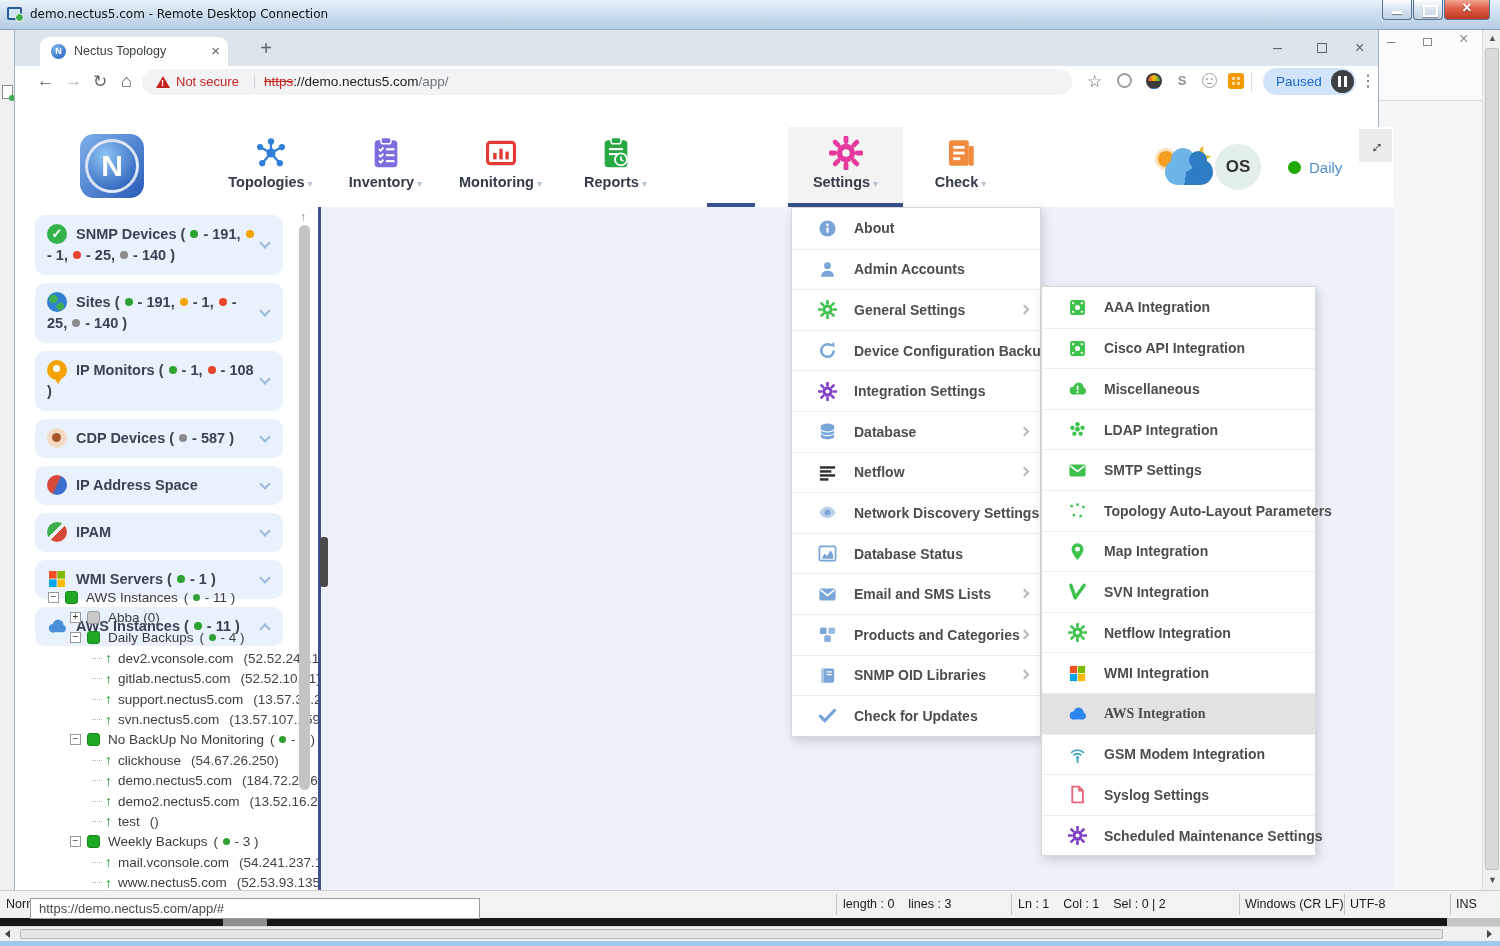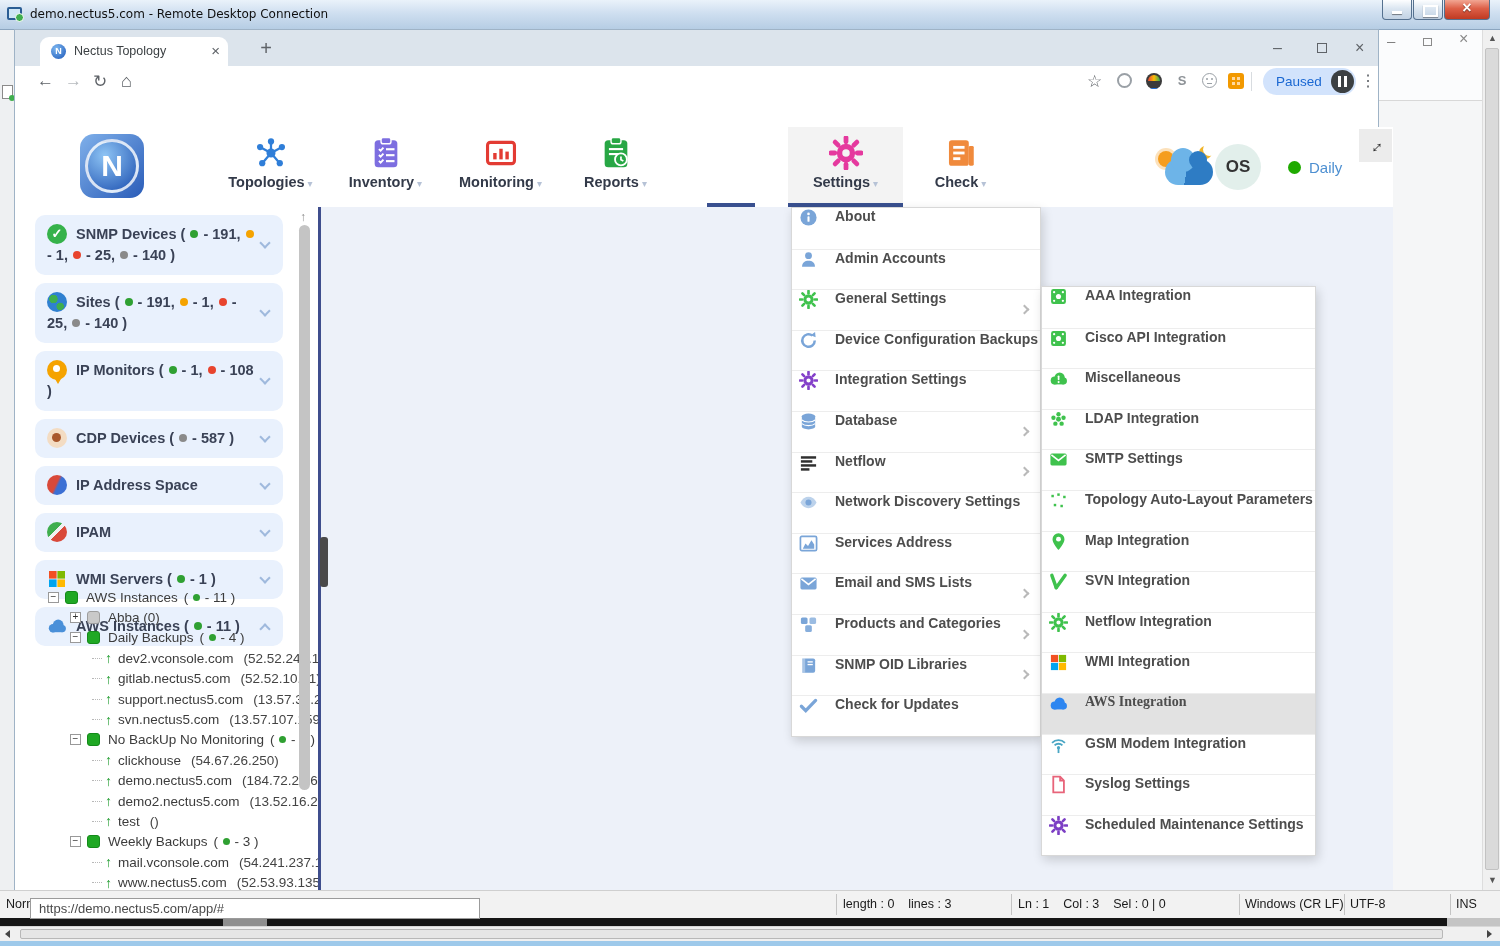"Not secure" div { html: none -> <div> <span></span> <span>Not secure</span> <span></span> <span><span>https</span><span>://demo.nectus5.com</span><span>/app/</span></span> </div> }
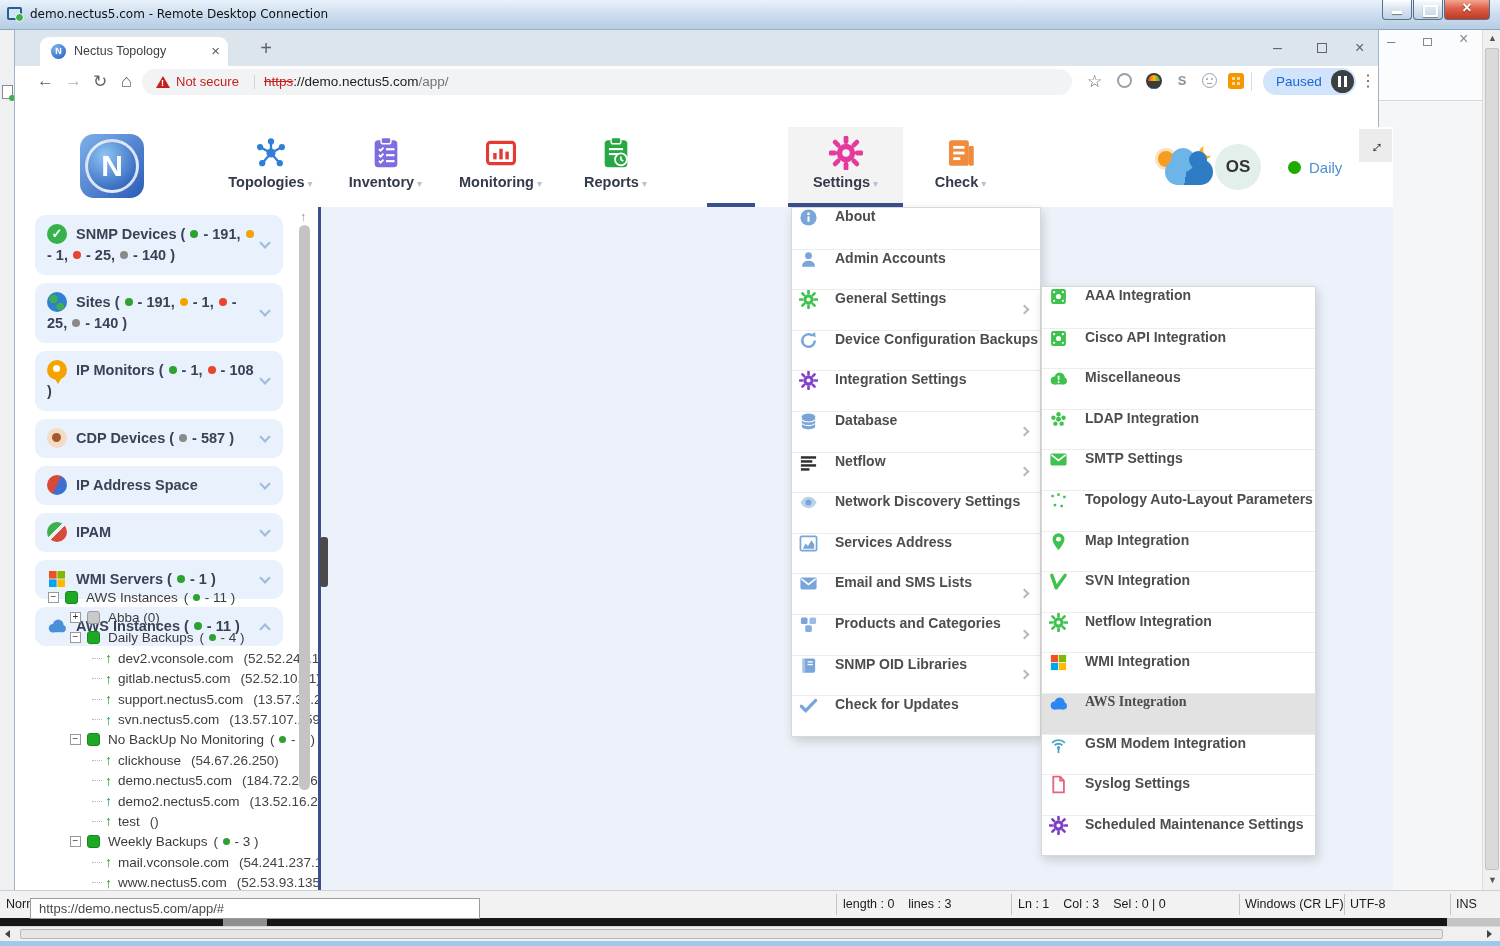"About" .mrow { align-items: flex-start -> center; padding: 0 14px 0 7px -> 0 14px 0 26px }
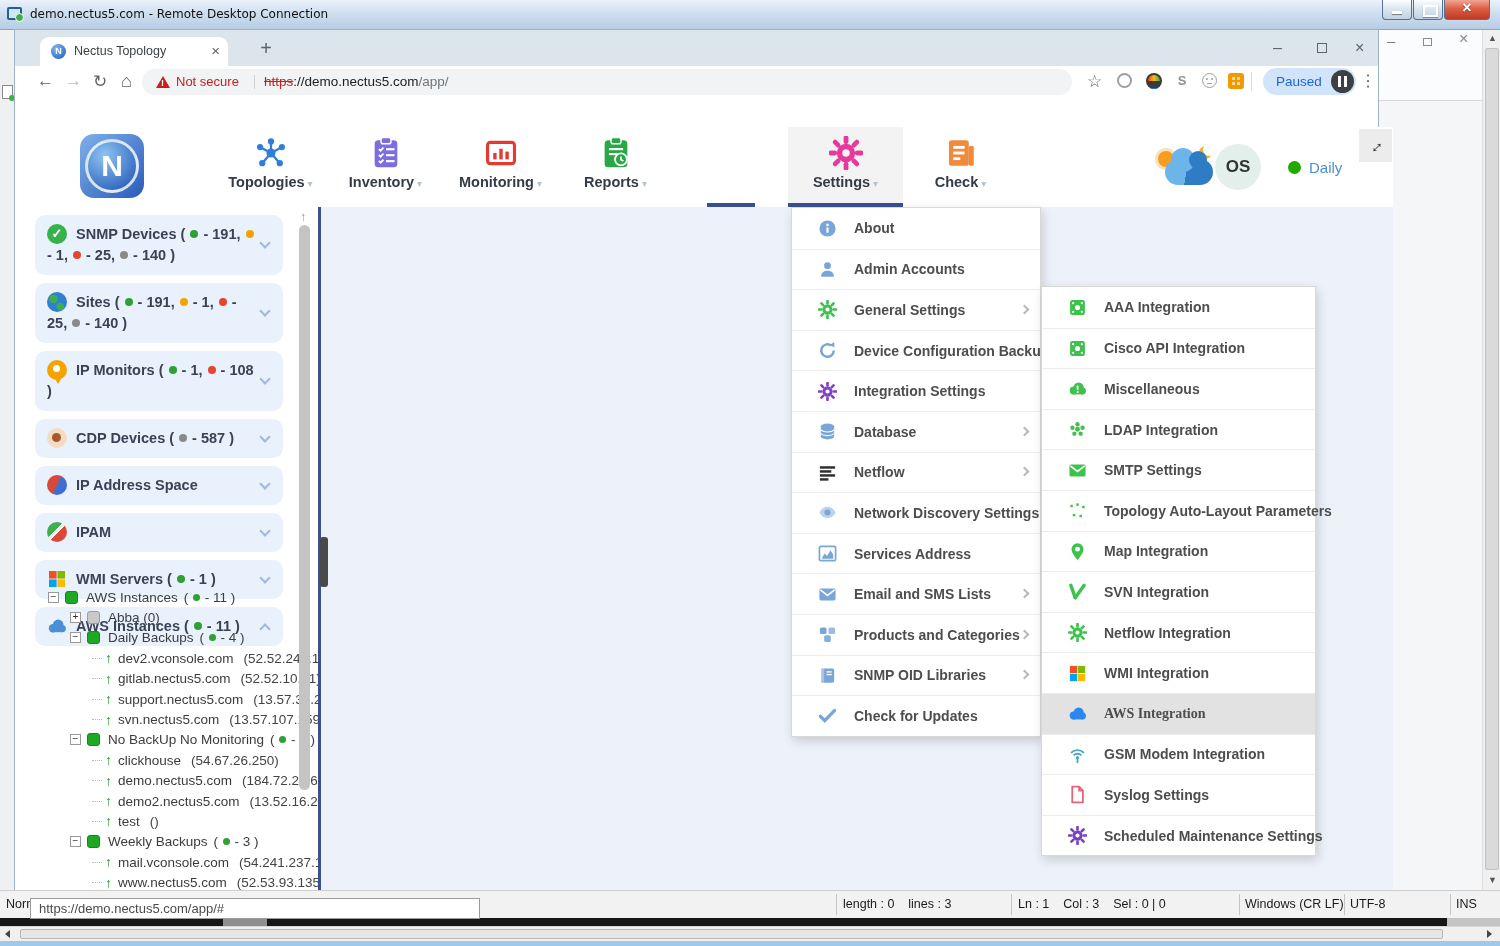"Services Address" span.mlabel { text: Services Address -> Database Status }
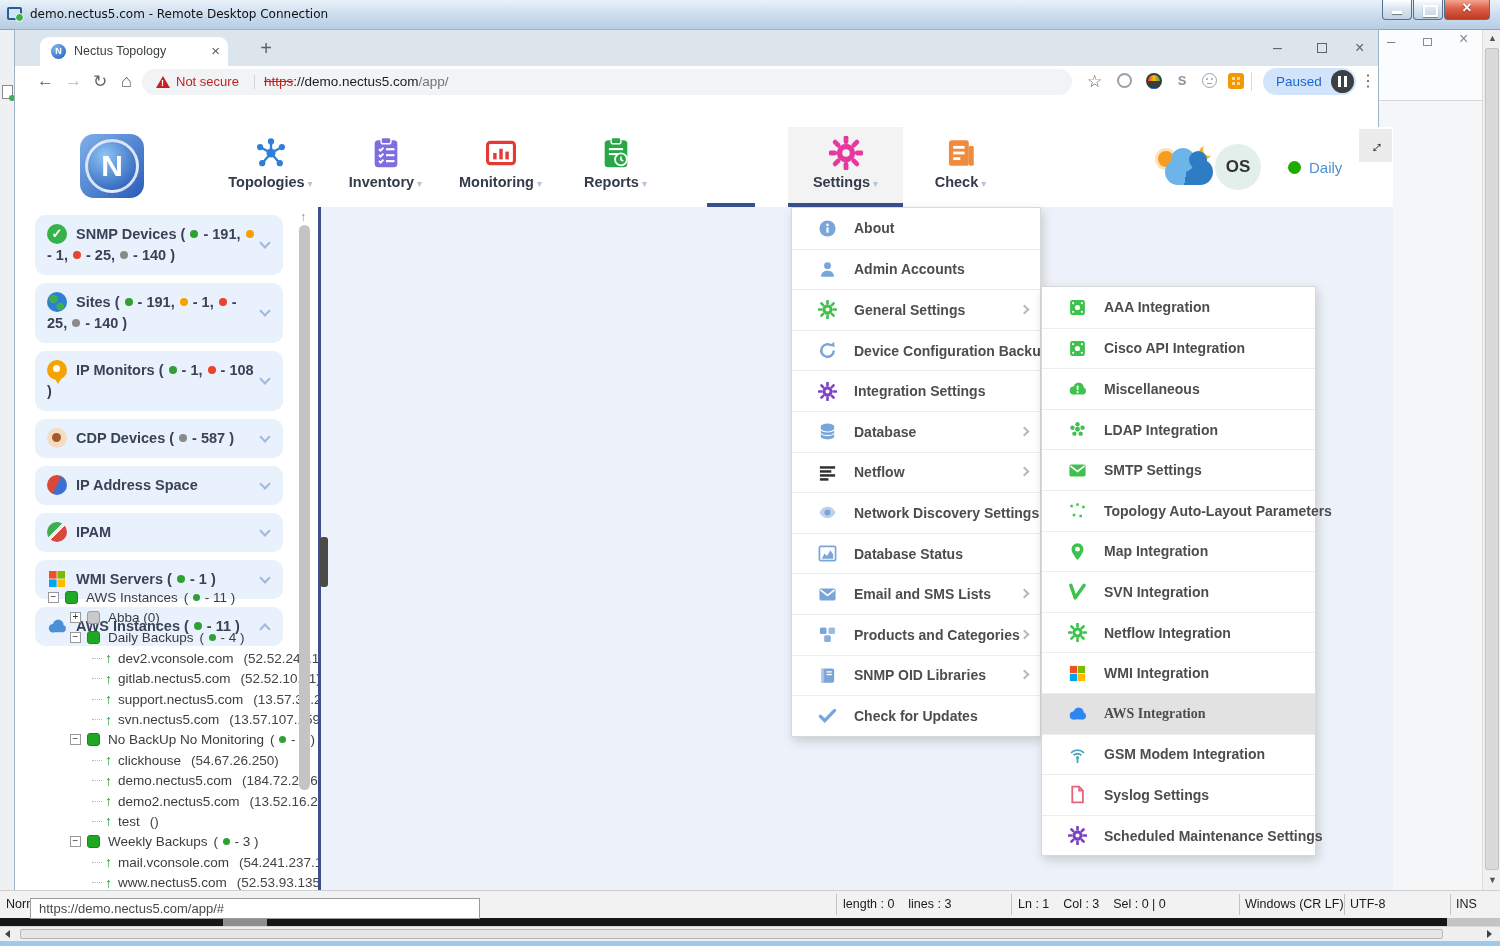"Ln : 1 Col :" span { text: 3    Sel : 0 | 0 -> 1    Sel : 0 | 2 }
